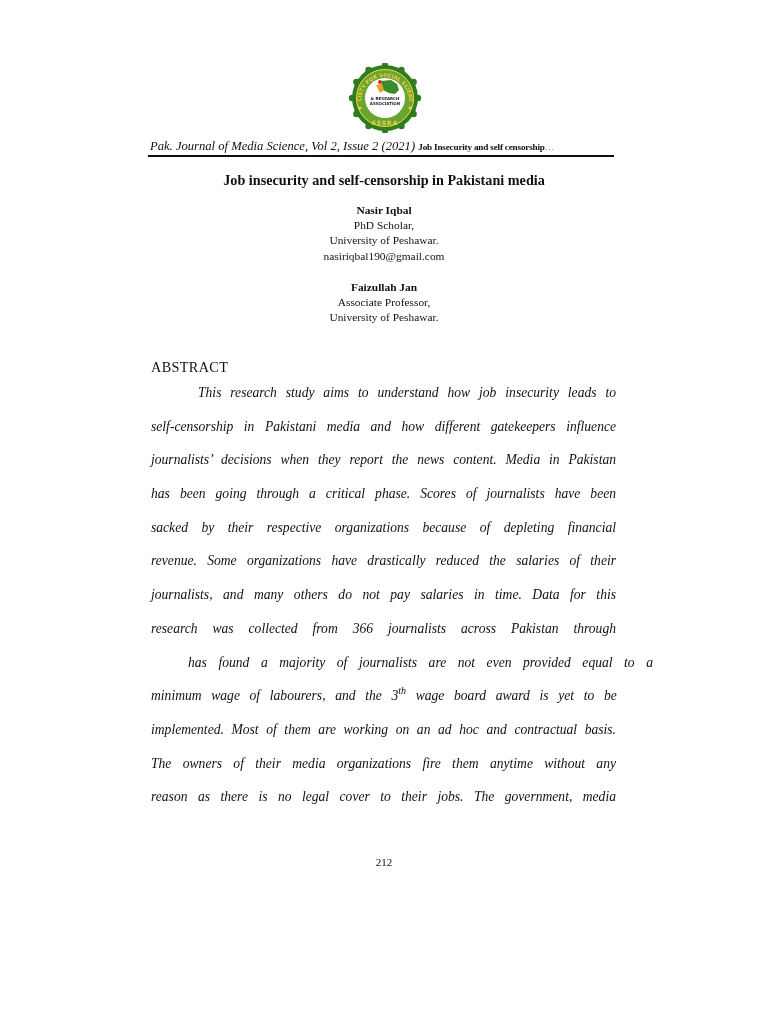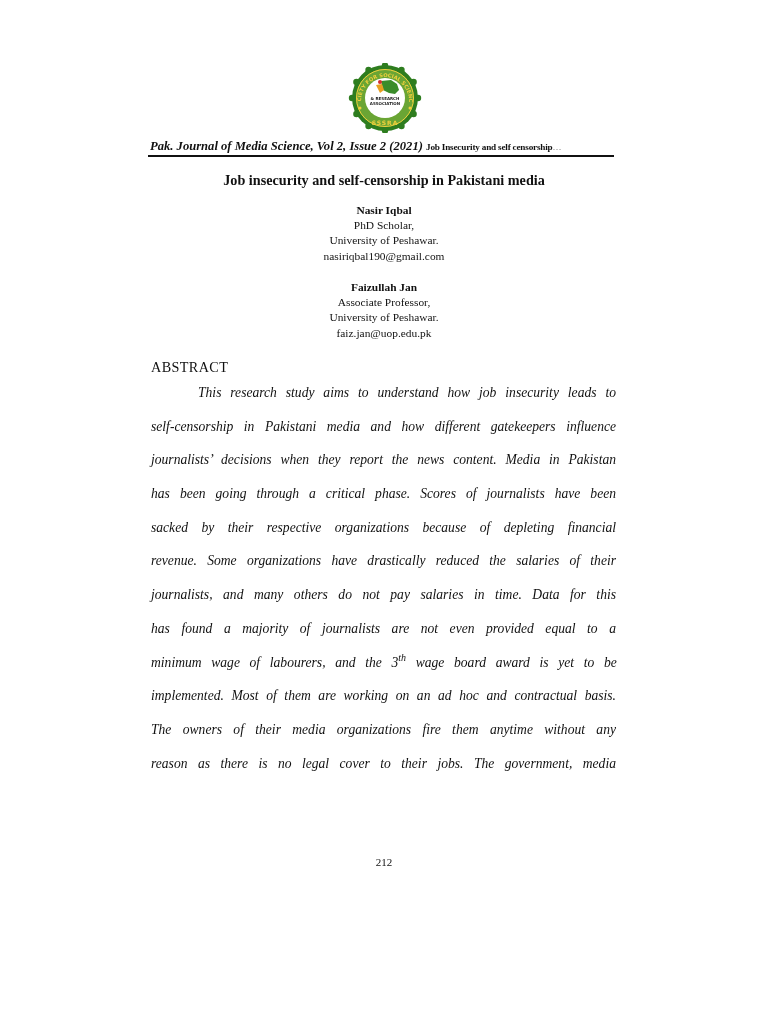"Pak. Journal of Media Science," .running-header .journal { font-weight: bold -> normal }
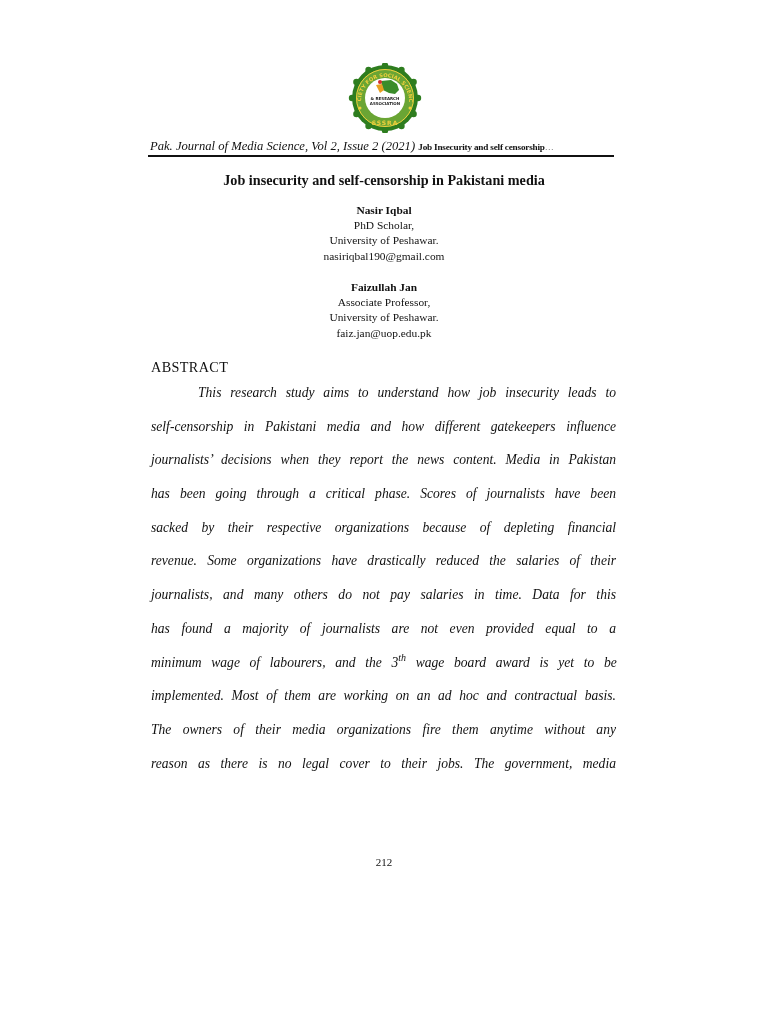"faiz.jan@uop.edu.pk" div { html: <div>faiz.jan@uop.edu.pk</div> -> none }
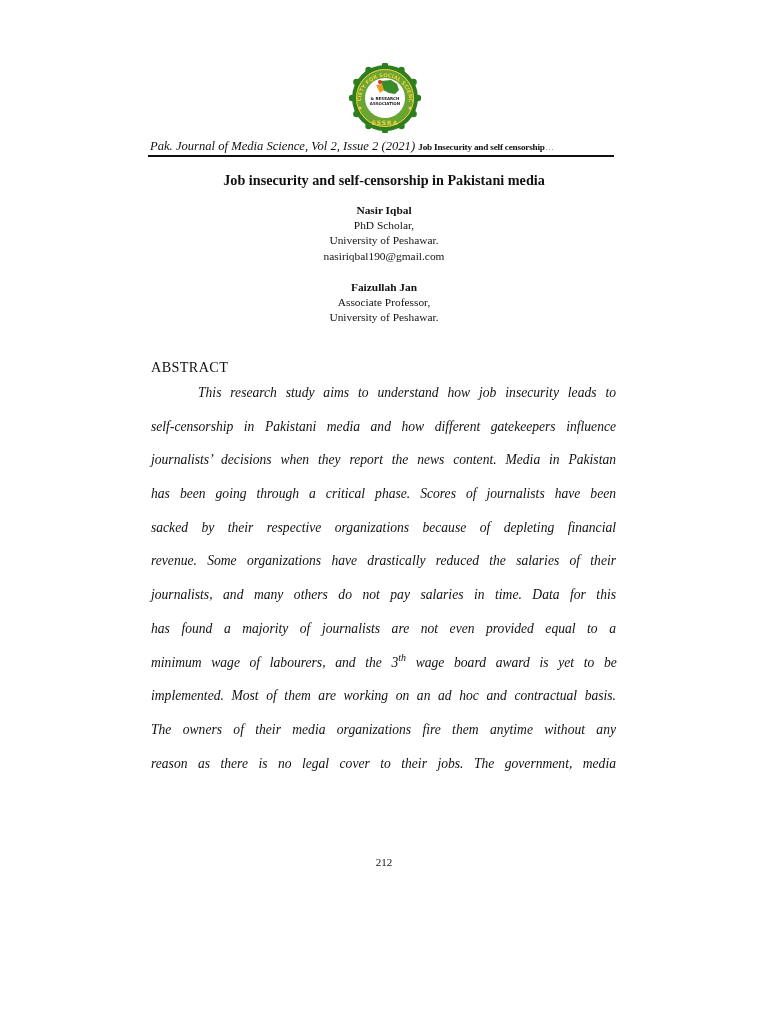"research was collected from 366" span.abstract-line { html: none -> <span>research was collected from 366 journalists across Pakistan through</span> }
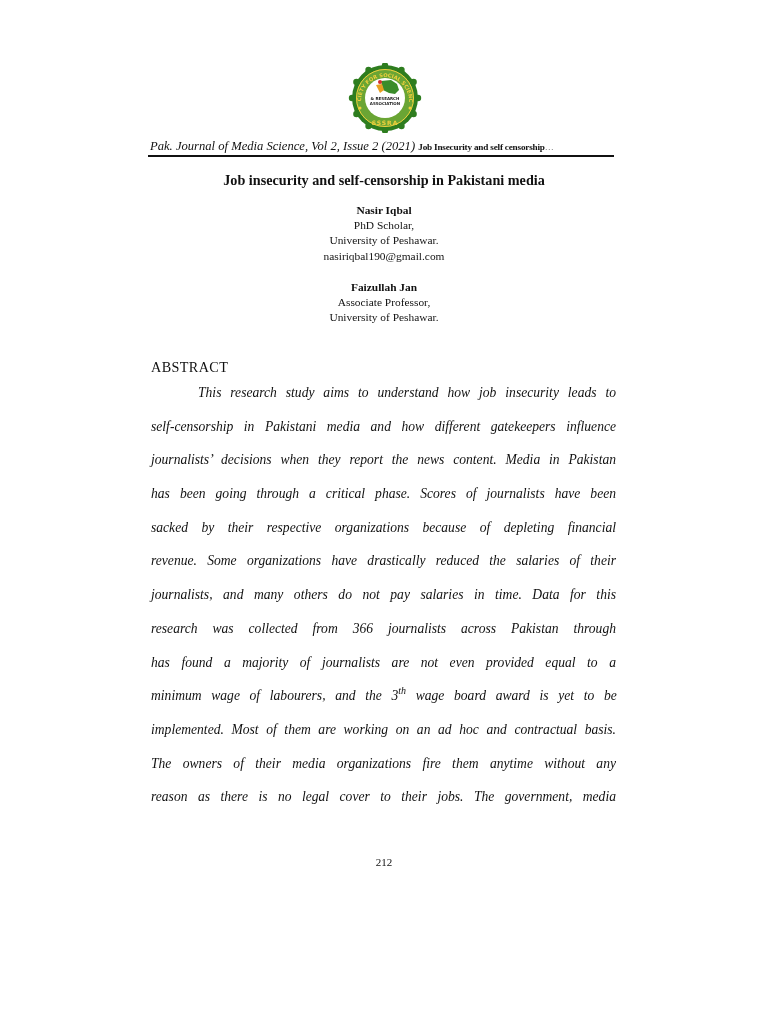"has found a majority of" span.abstract-line { margin-left: none -> 37px }
